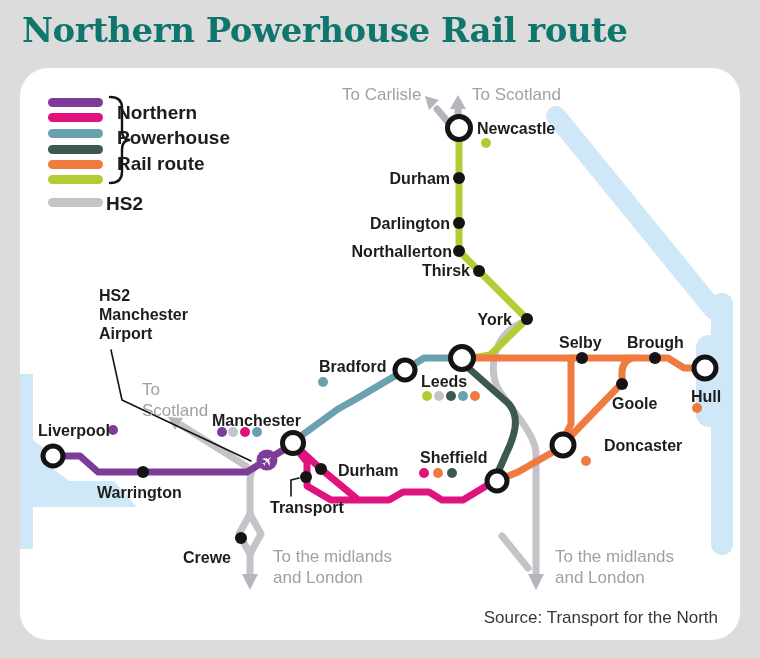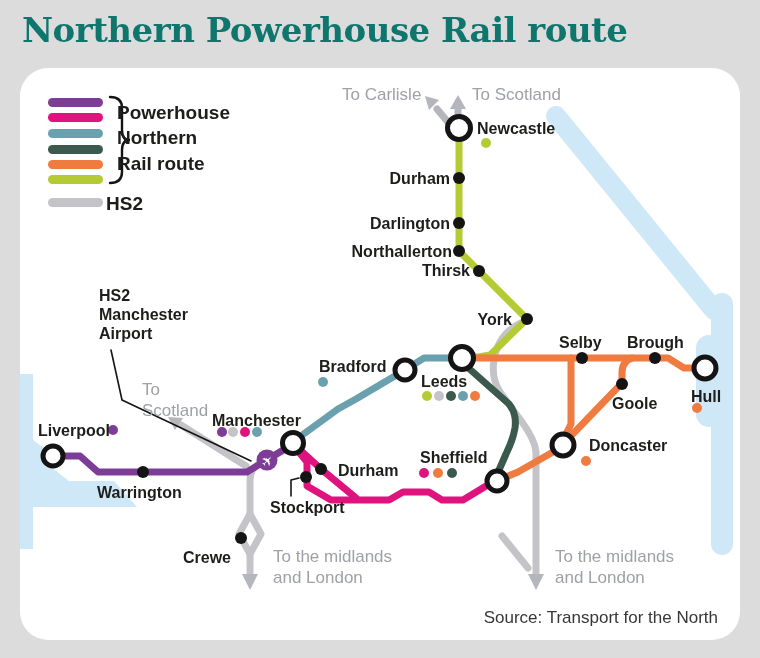"Powerhouse" div { order: before "Northern" -> after "Northern" }
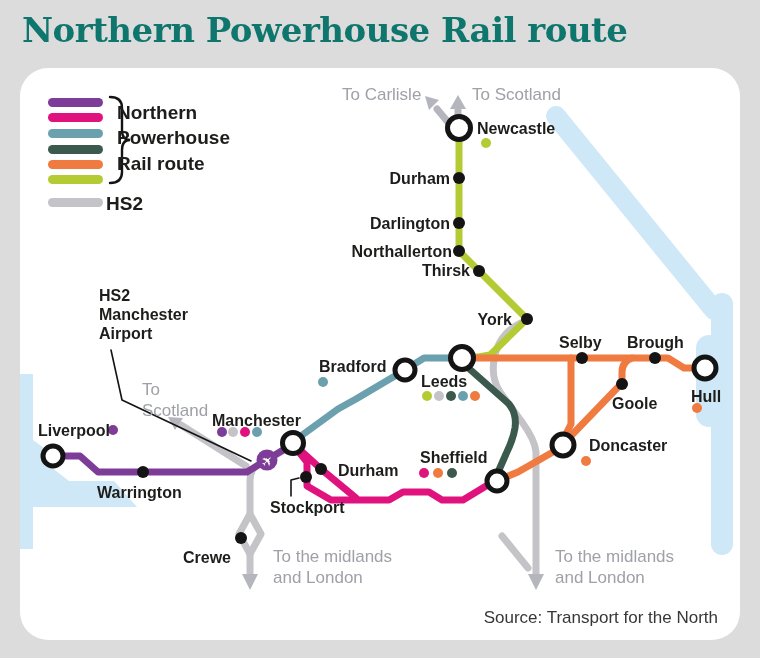"Doncaster" div.lbl { left: 589px -> 604px }
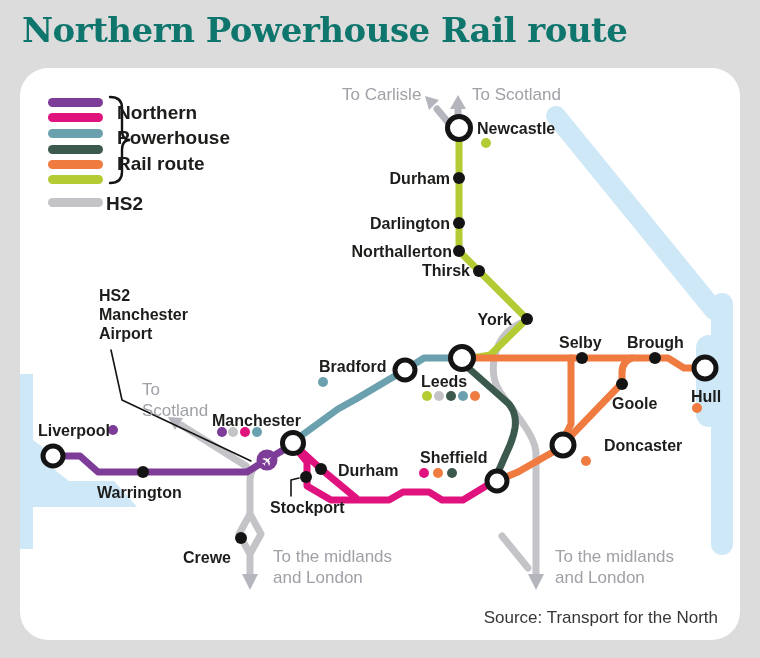"Stockport" div.lbl { text: Stockport -> Transport }
